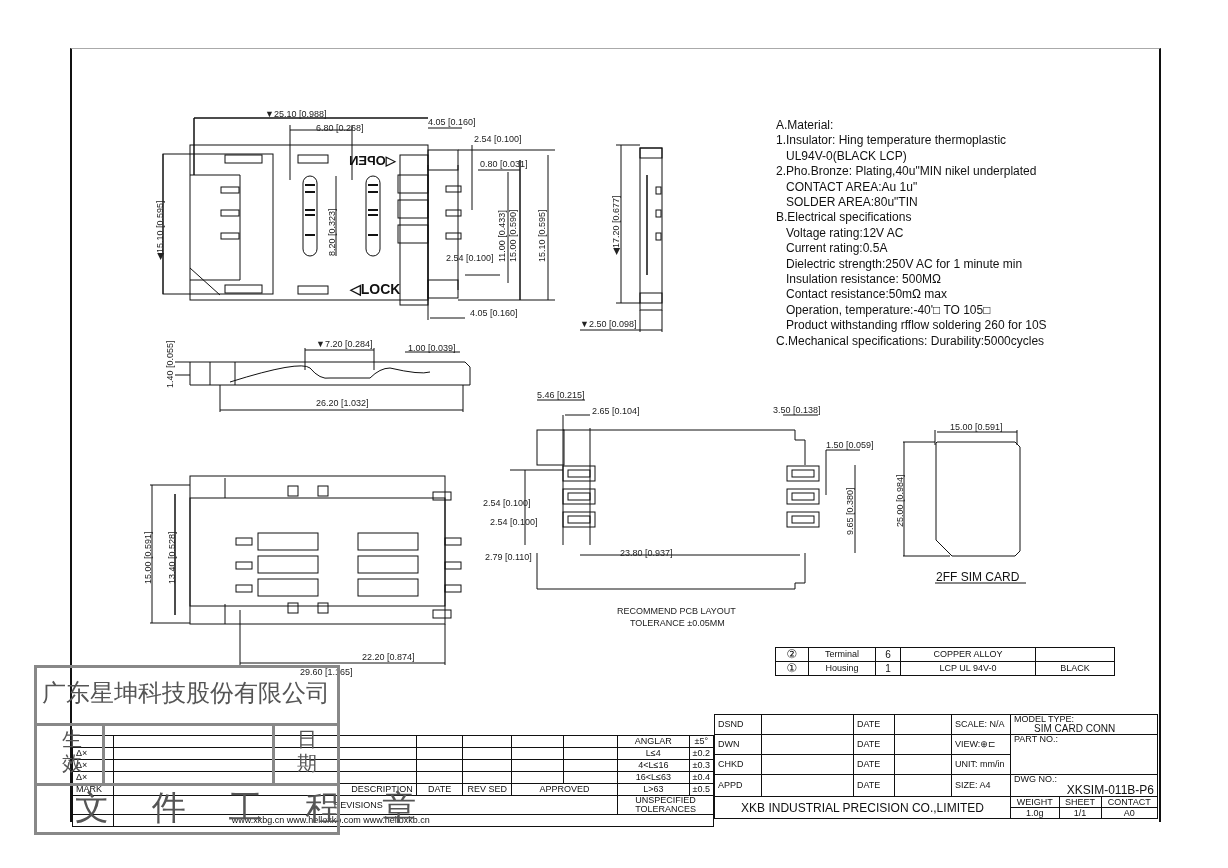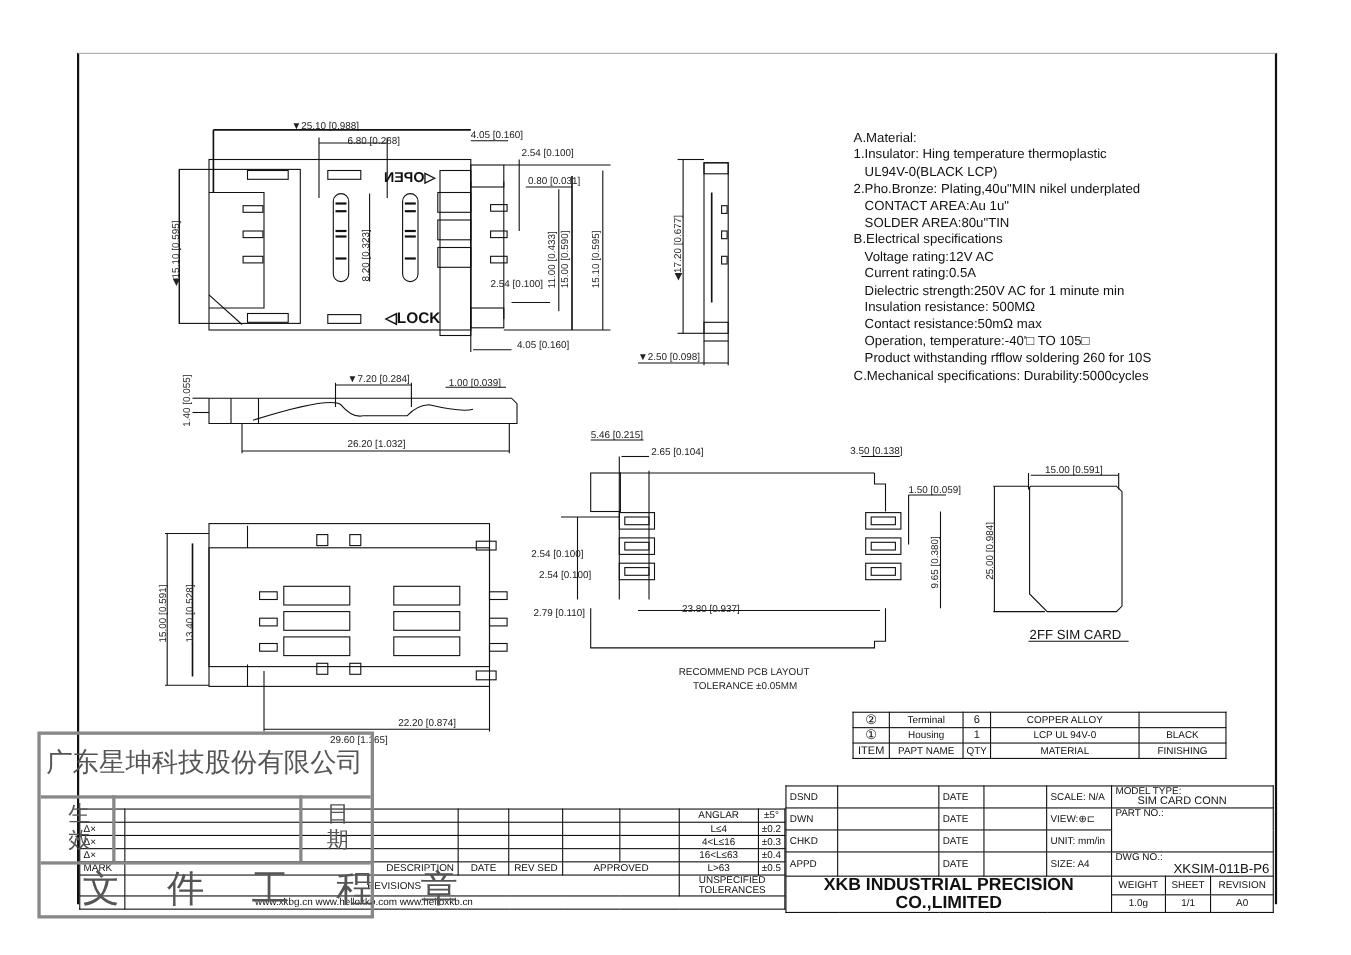"ITEM" tr { html: <tr> <td>ITEM</td> <td>PAPT NAME</td> <td>QTY</td> <td>MATERIAL</td> <td>FINISHING</td> </tr> -> none }
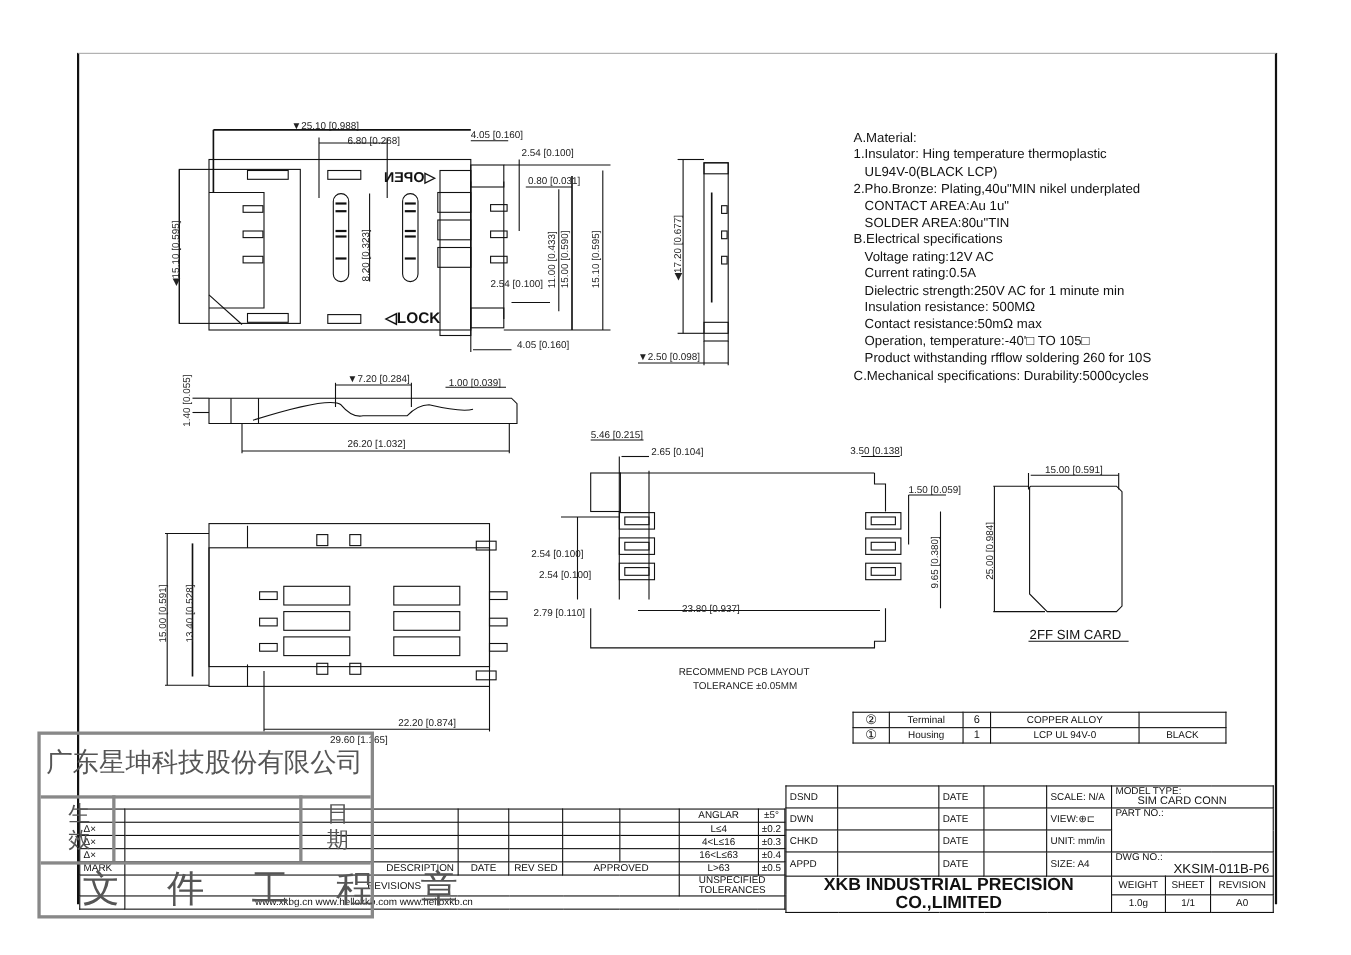"XKB INDUSTRIAL PRECISION CO.,LIMITED" td { font-size: 16px -> 12px; font-weight: bold -> none }
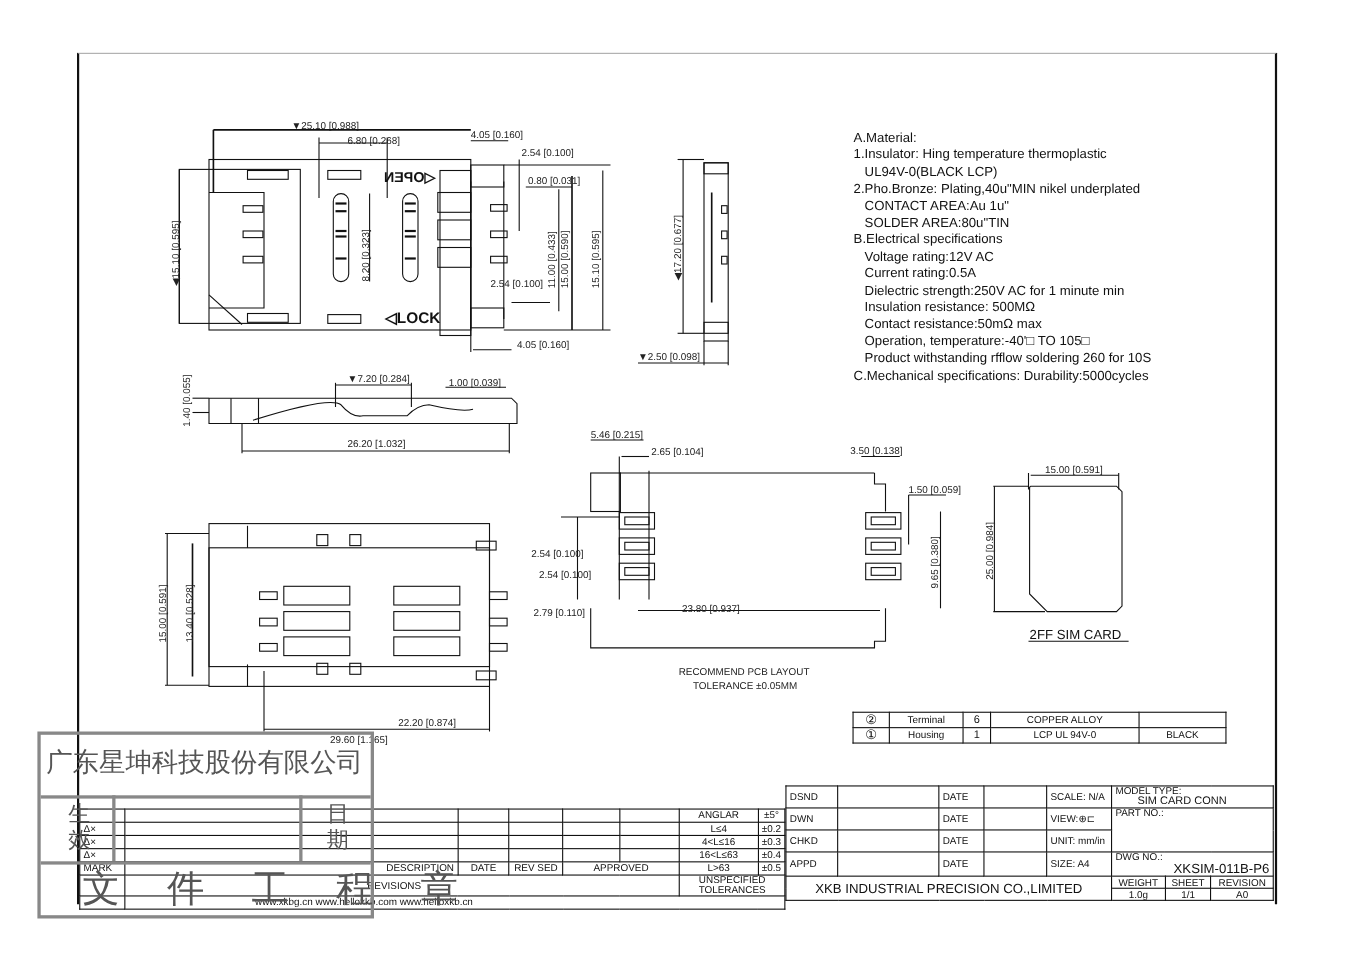"REVISION" td { text: REVISION -> CONTACT }
